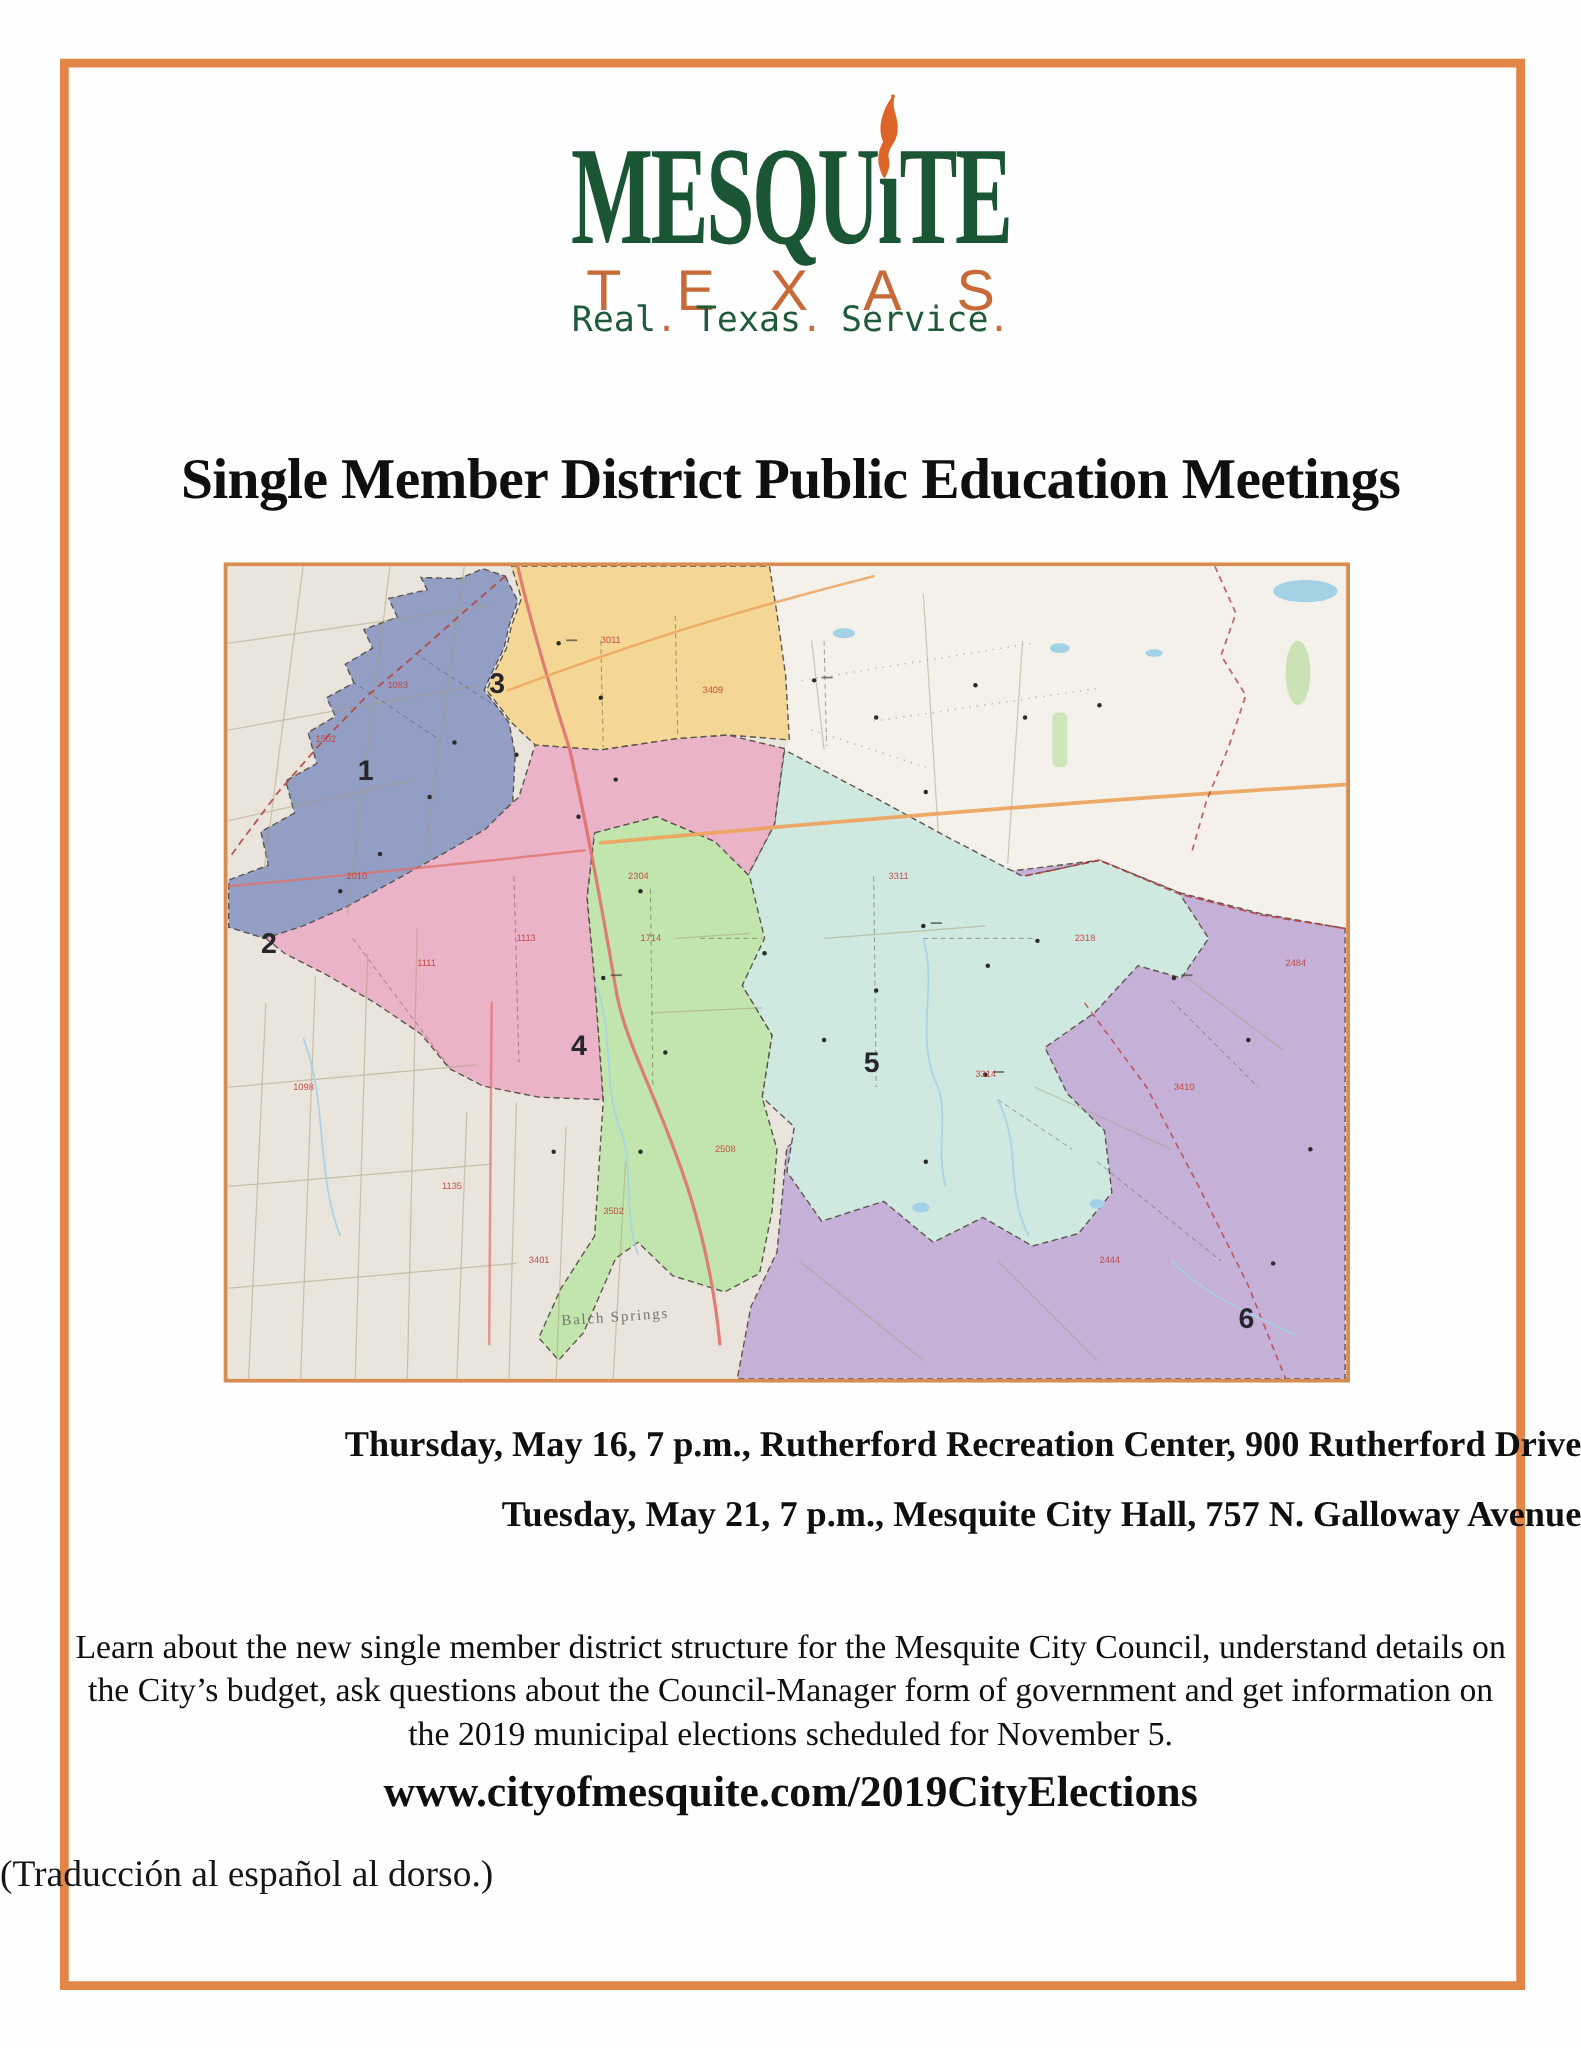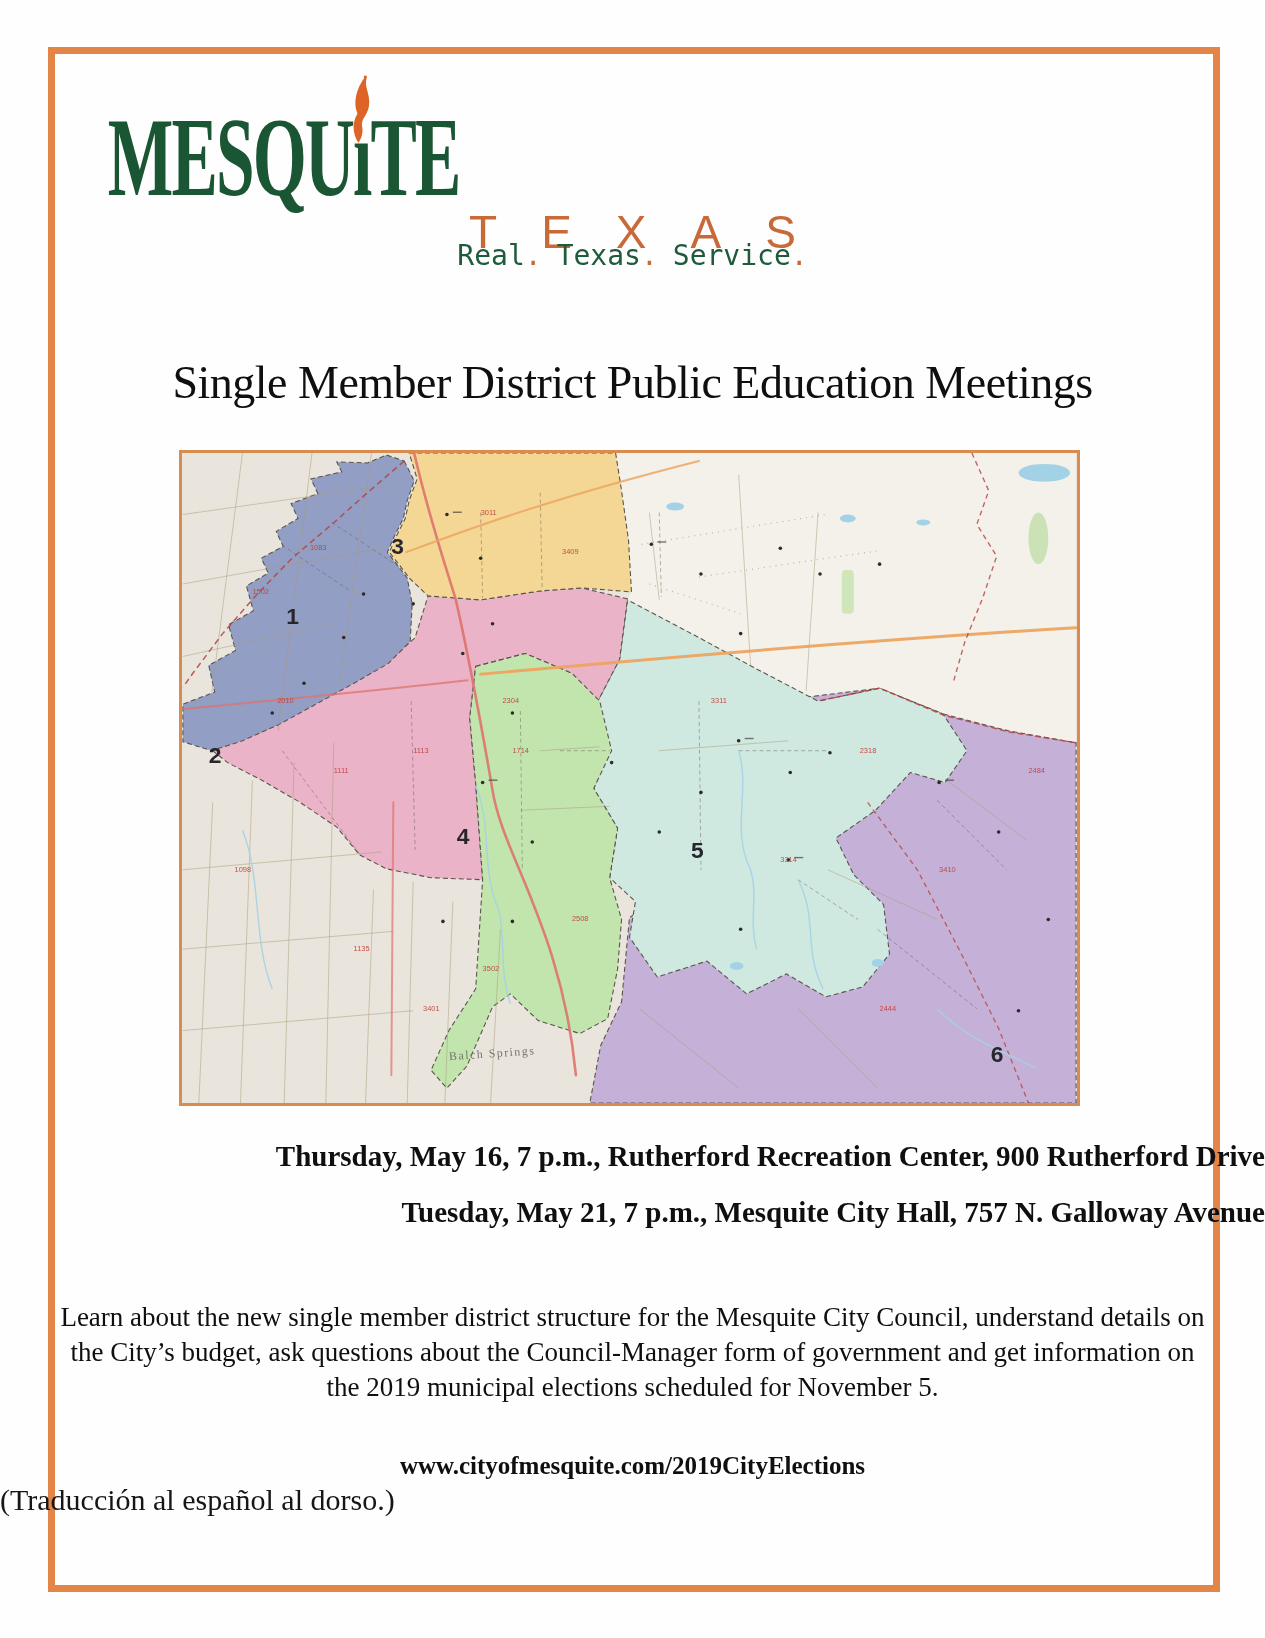"MESQUı TE" .logo-city { text-align: left -> center }
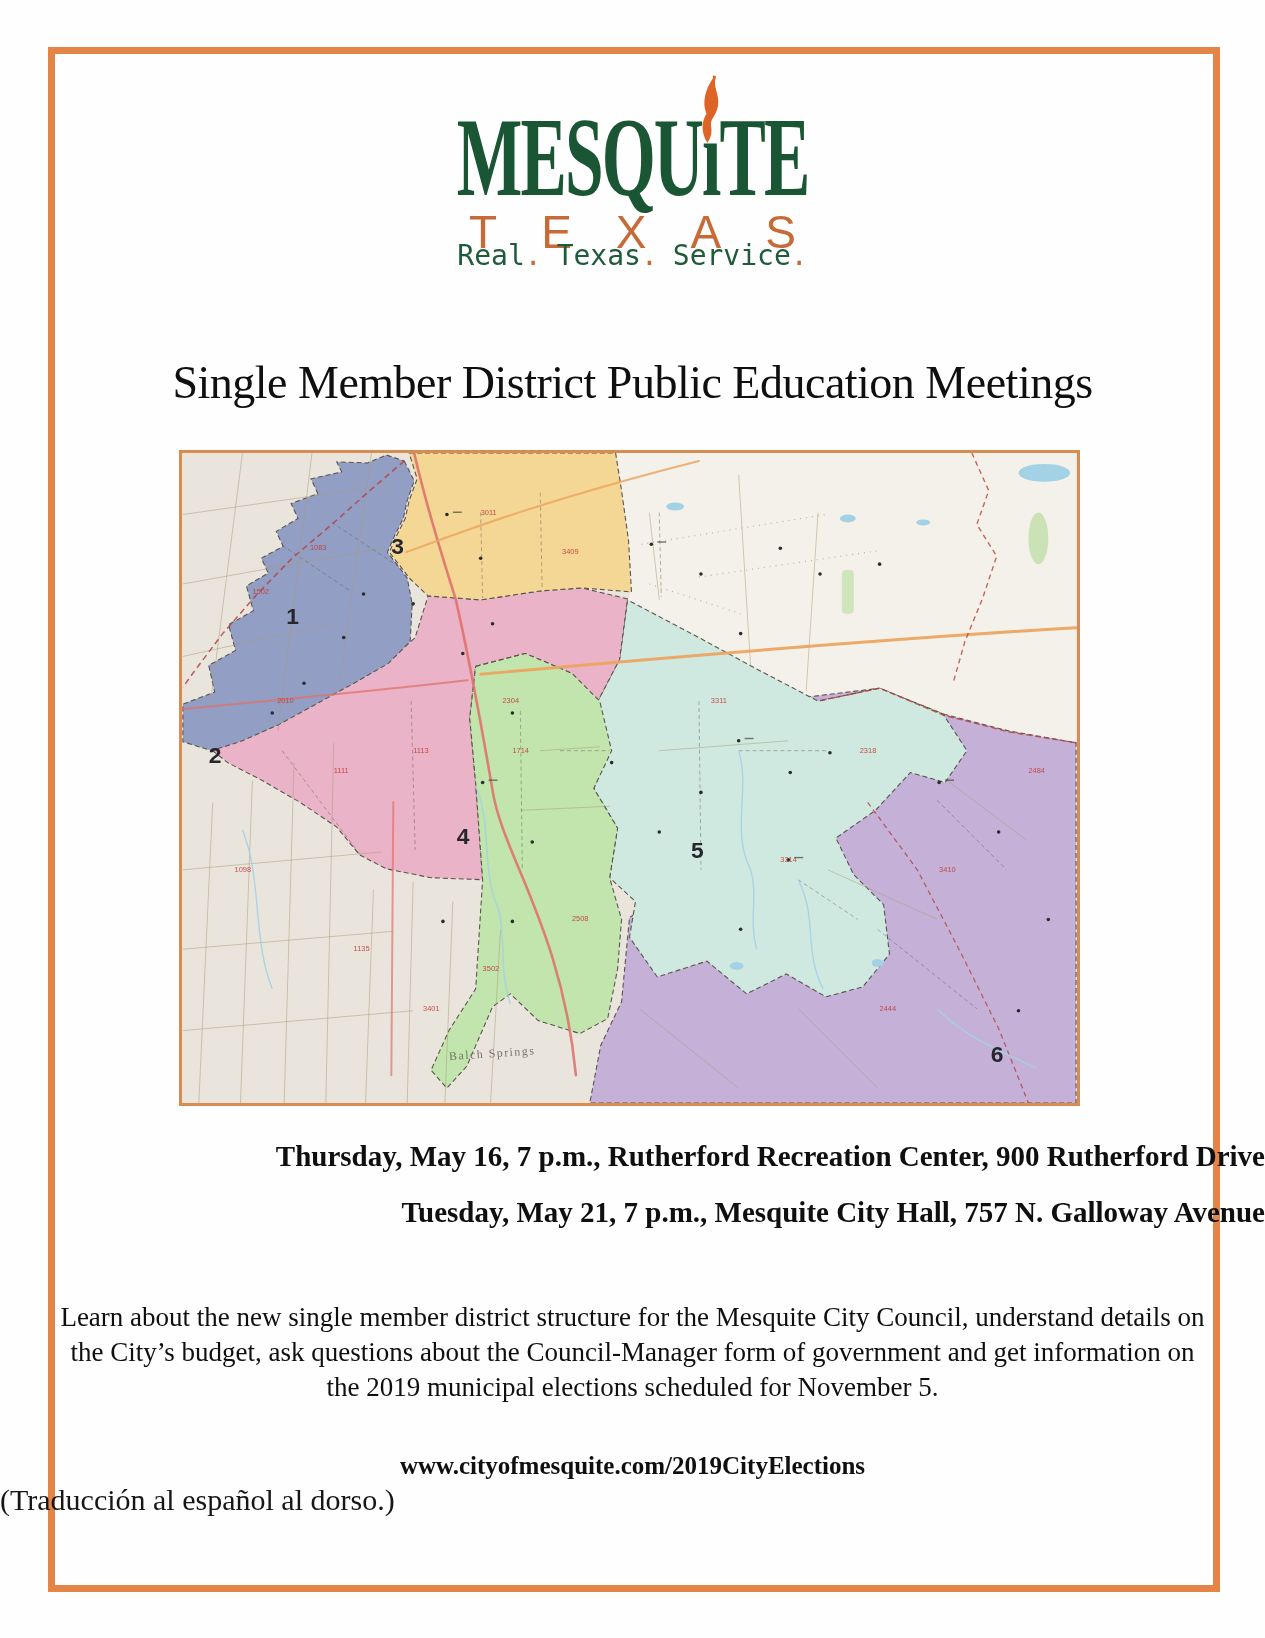"Single Member District Public Education" .title { font-weight: 400 -> 700 }
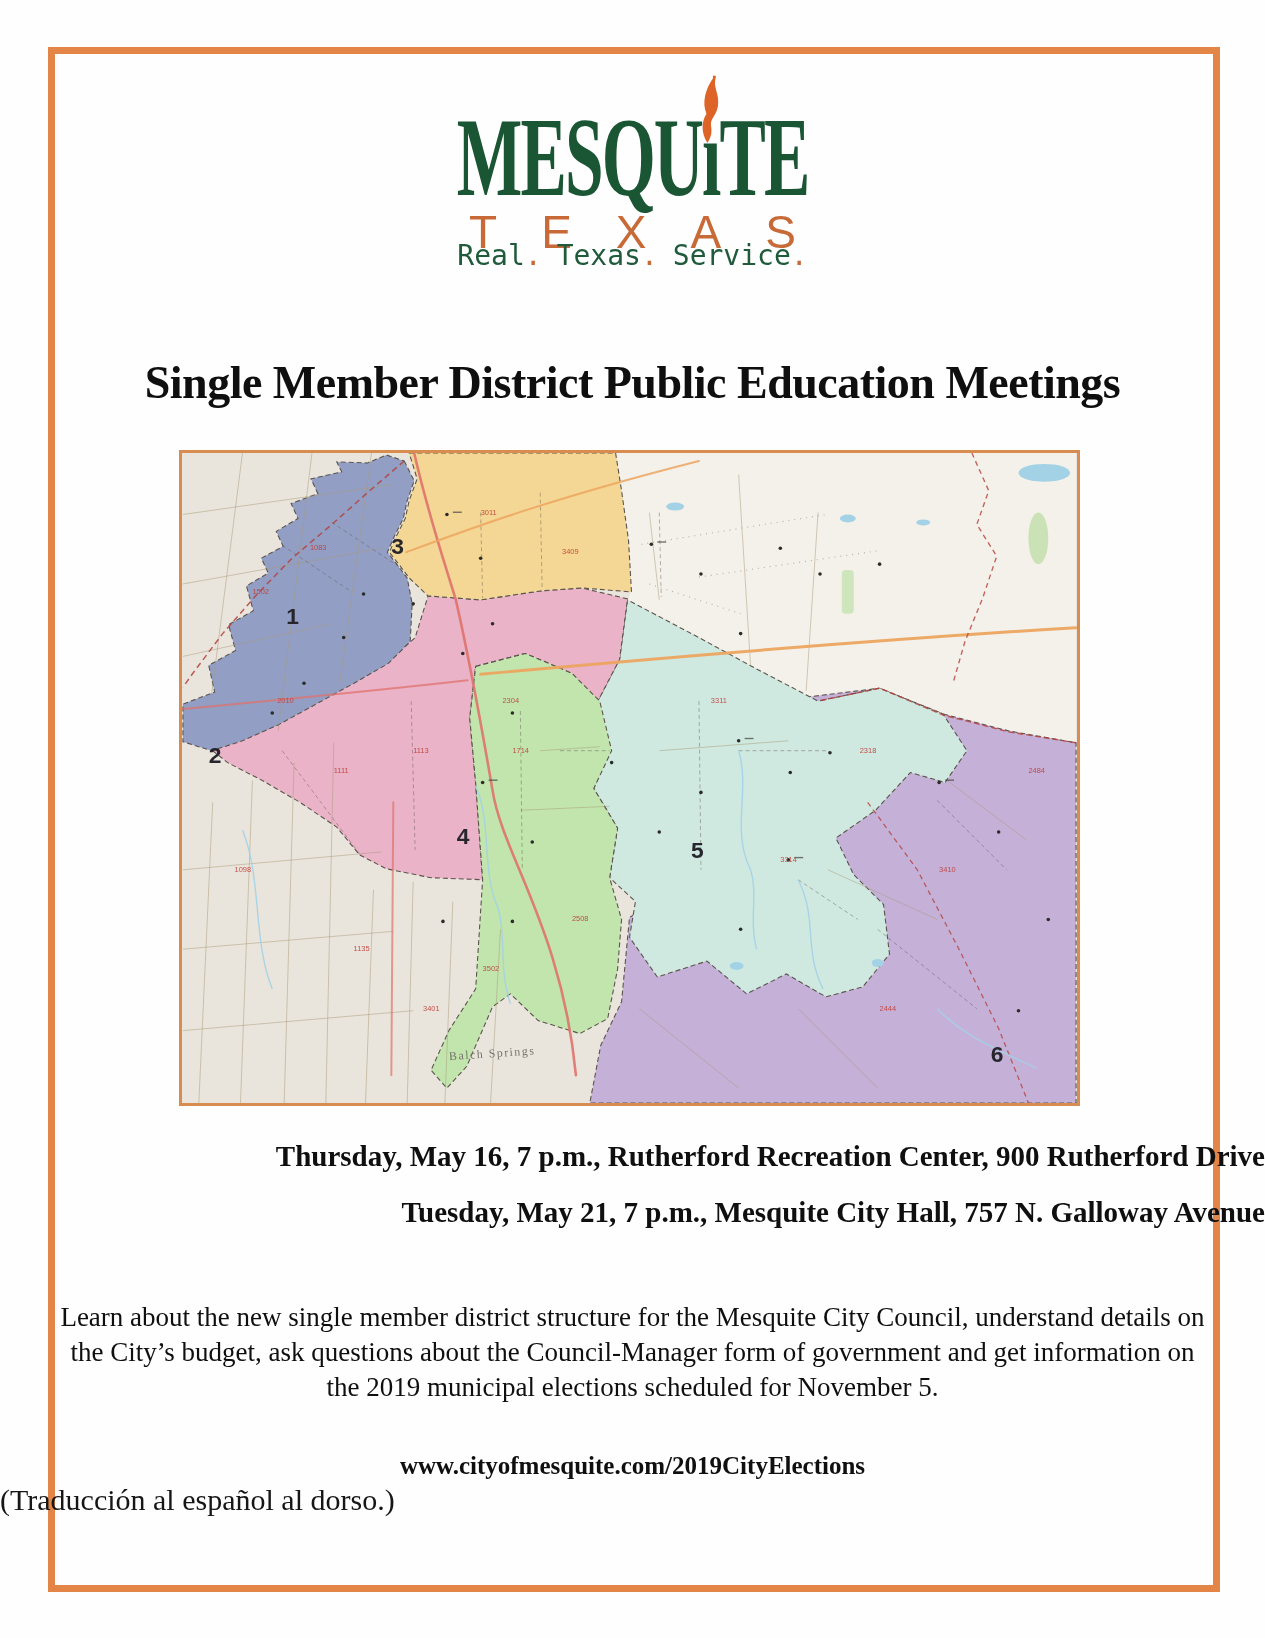"www.cityofmesquite.com/2019CityElections" .url { font-size: 25px -> 35px; margin-top: 32px -> none }
